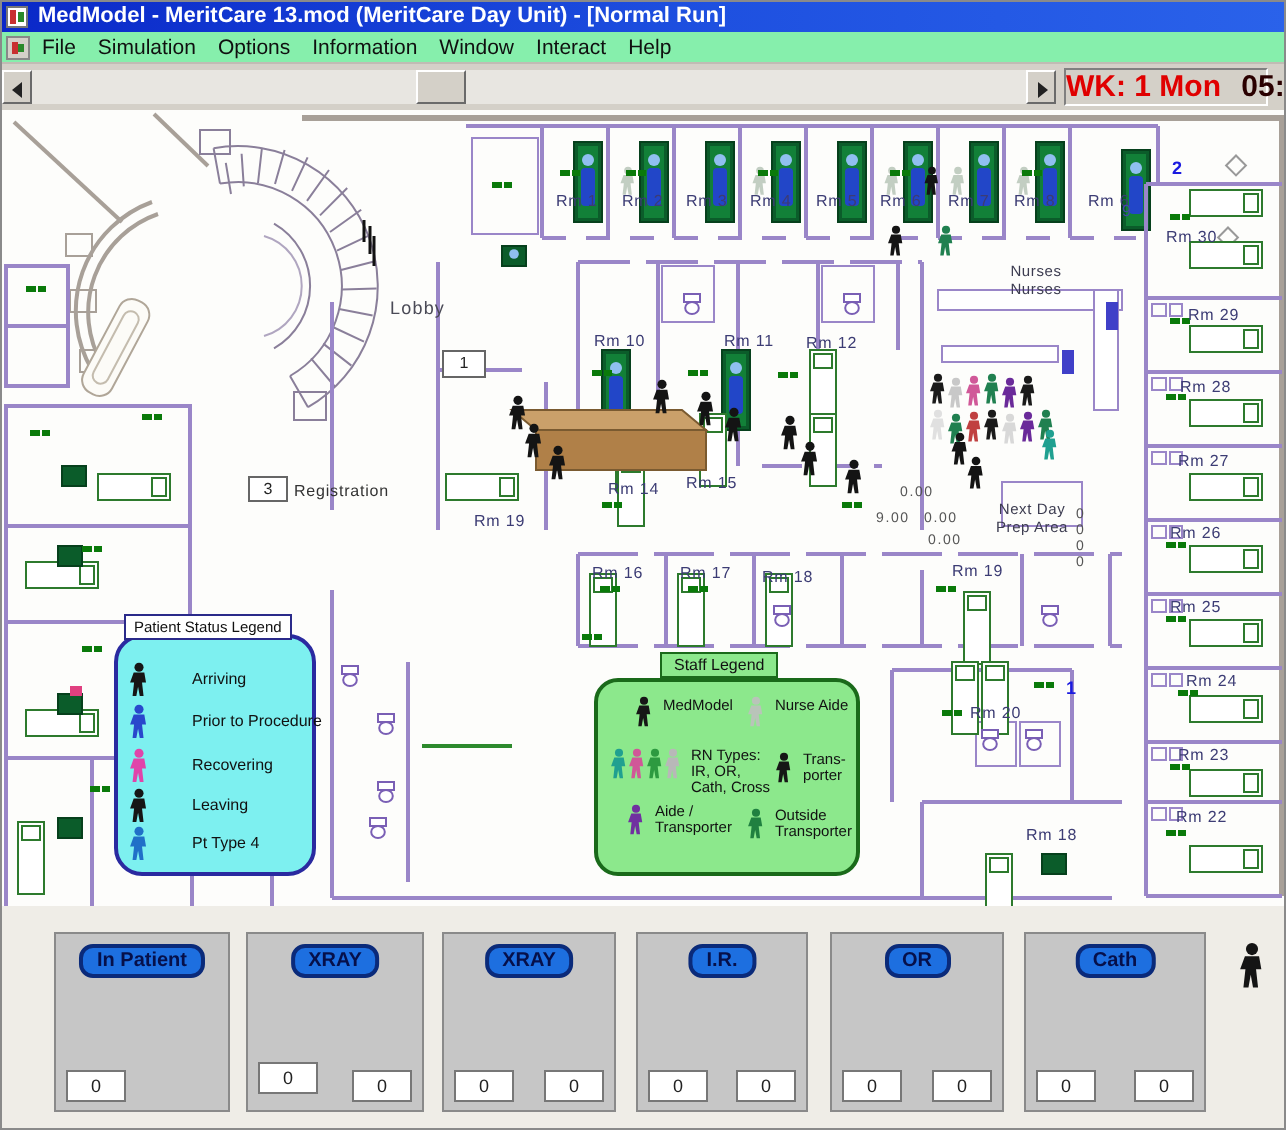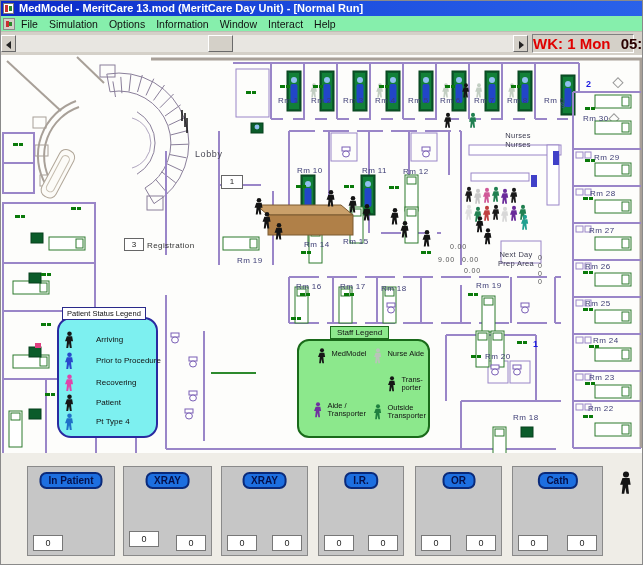"RN Types:" div.itm { html: none -> <div> <span><svg> <use></use> </svg></span><span><svg> <use></use> </svg></span><span><svg> <use></use> </svg></span><span><svg> <use></use> </svg></span> <span>RN Types: IR, OR, Cath, Cross</span> </div> }
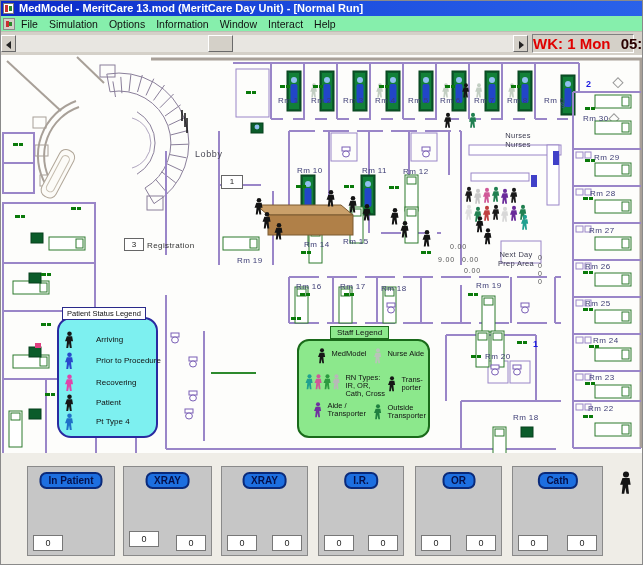"Patient" span.txt { text: Patient -> Leaving }
